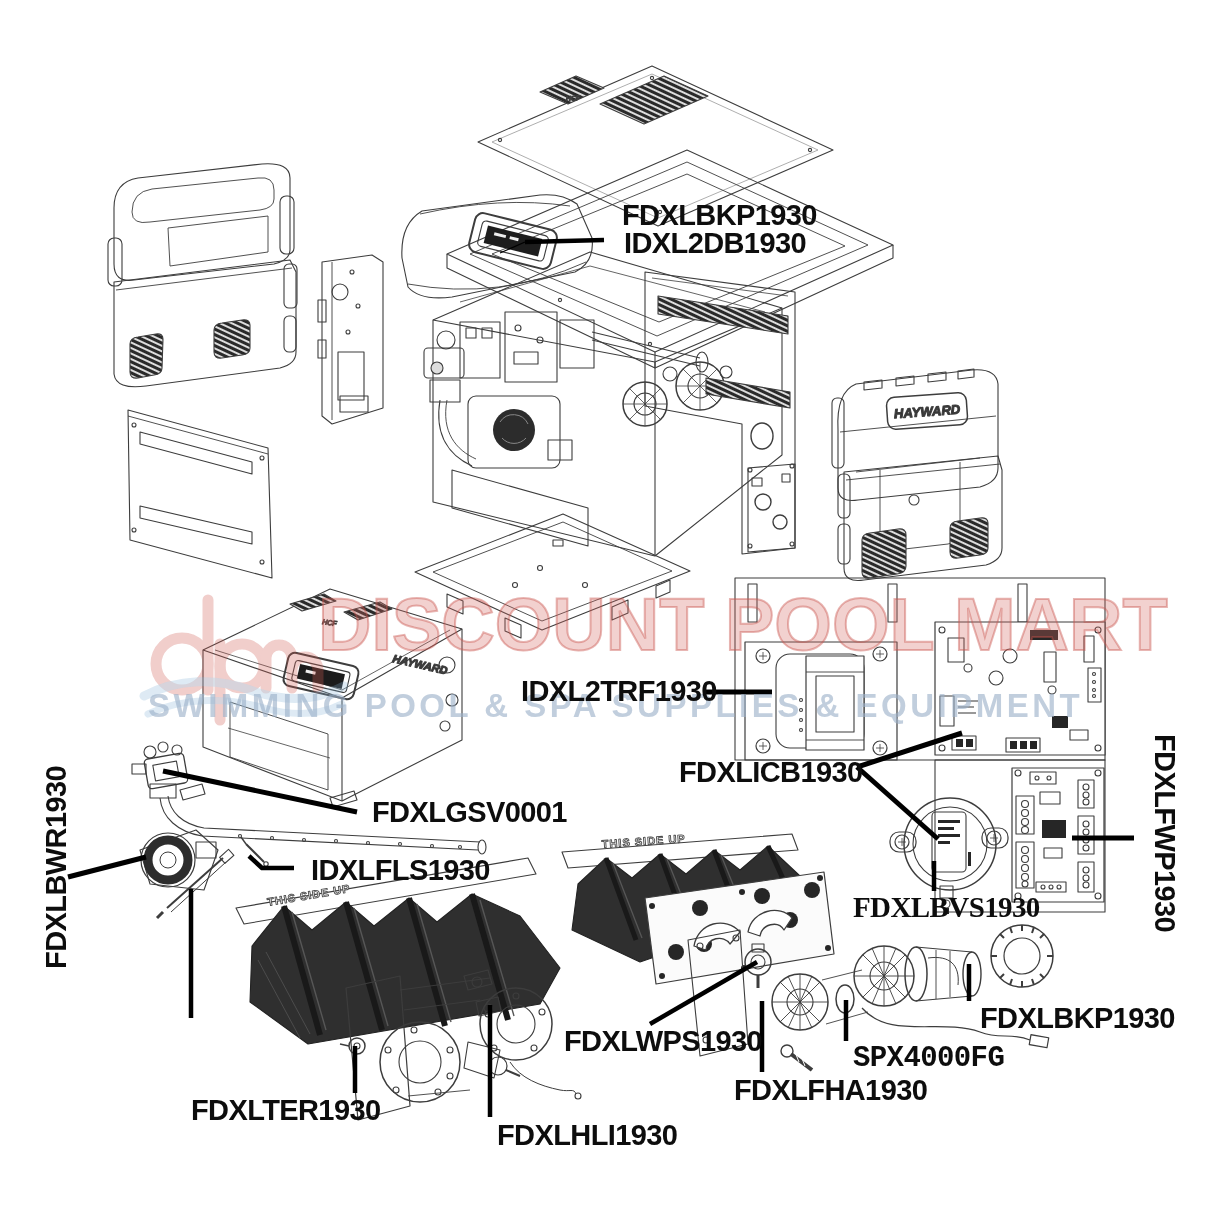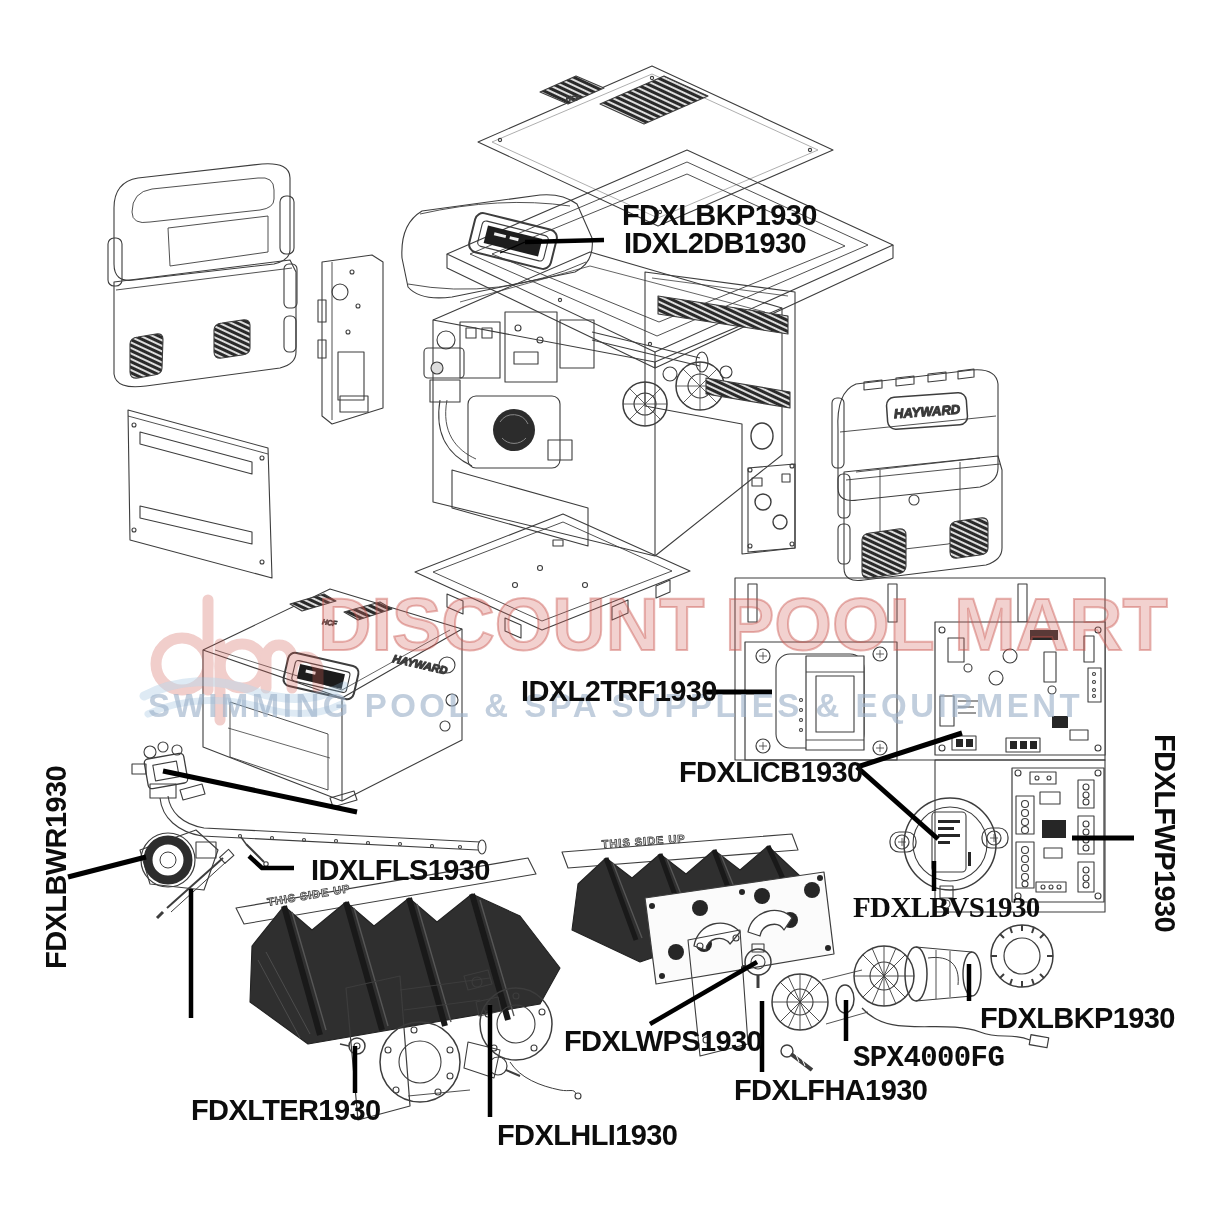"FDXLGSV0001" div.part-label { html: none -> <div>FDXLGSV0001</div> }
